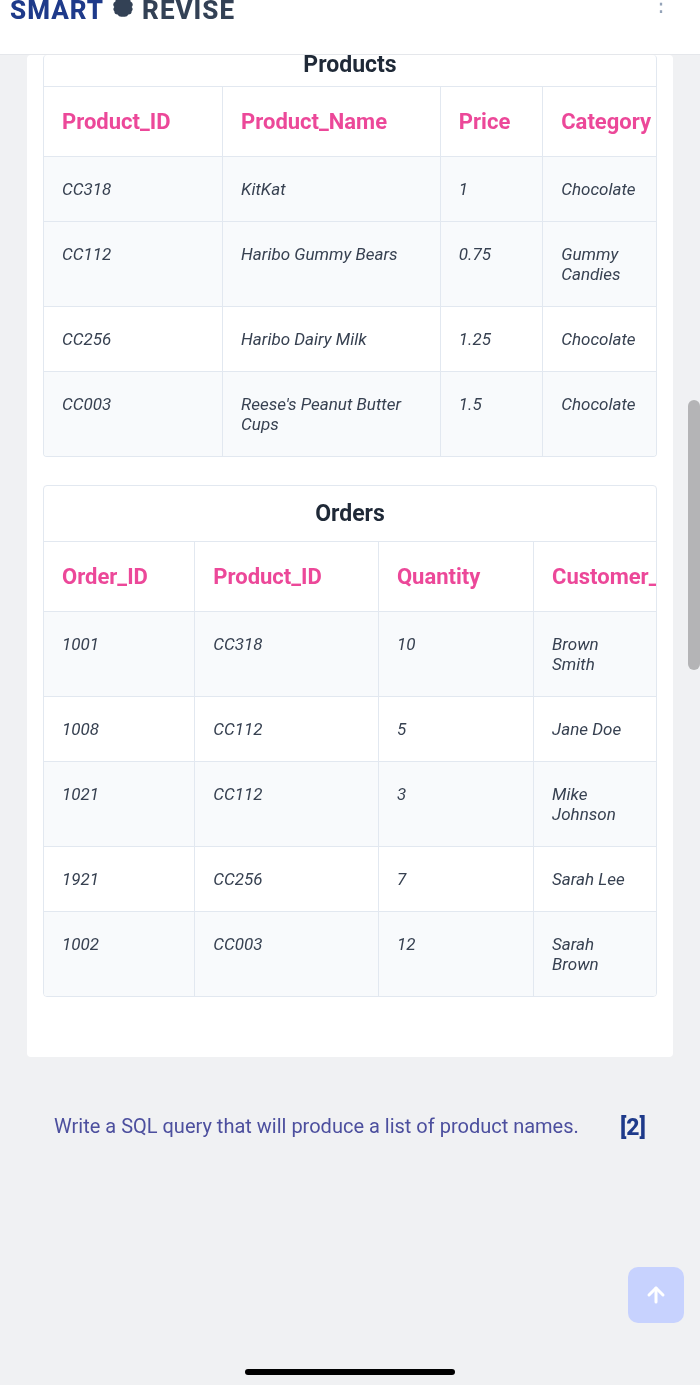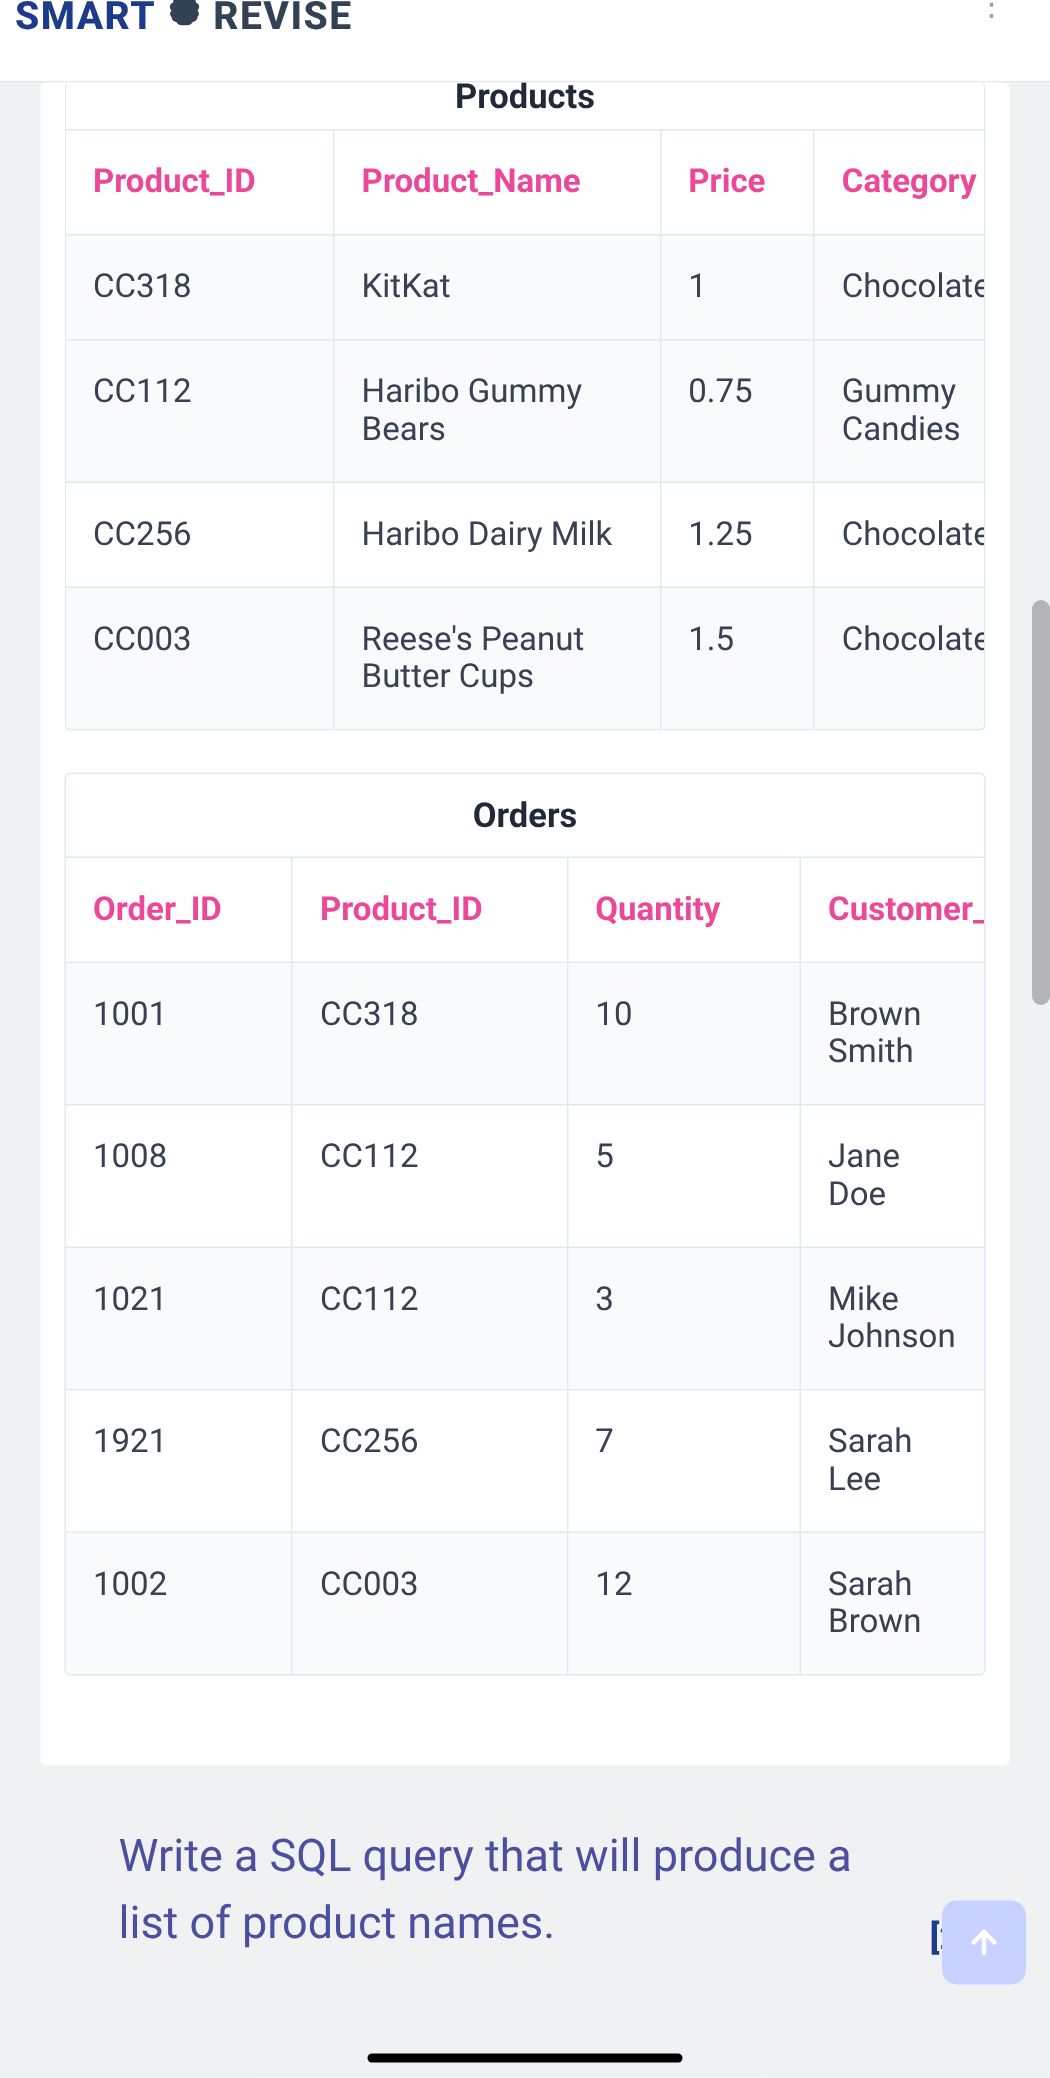"Products" .card { margin: 0 auto -> 16px auto }
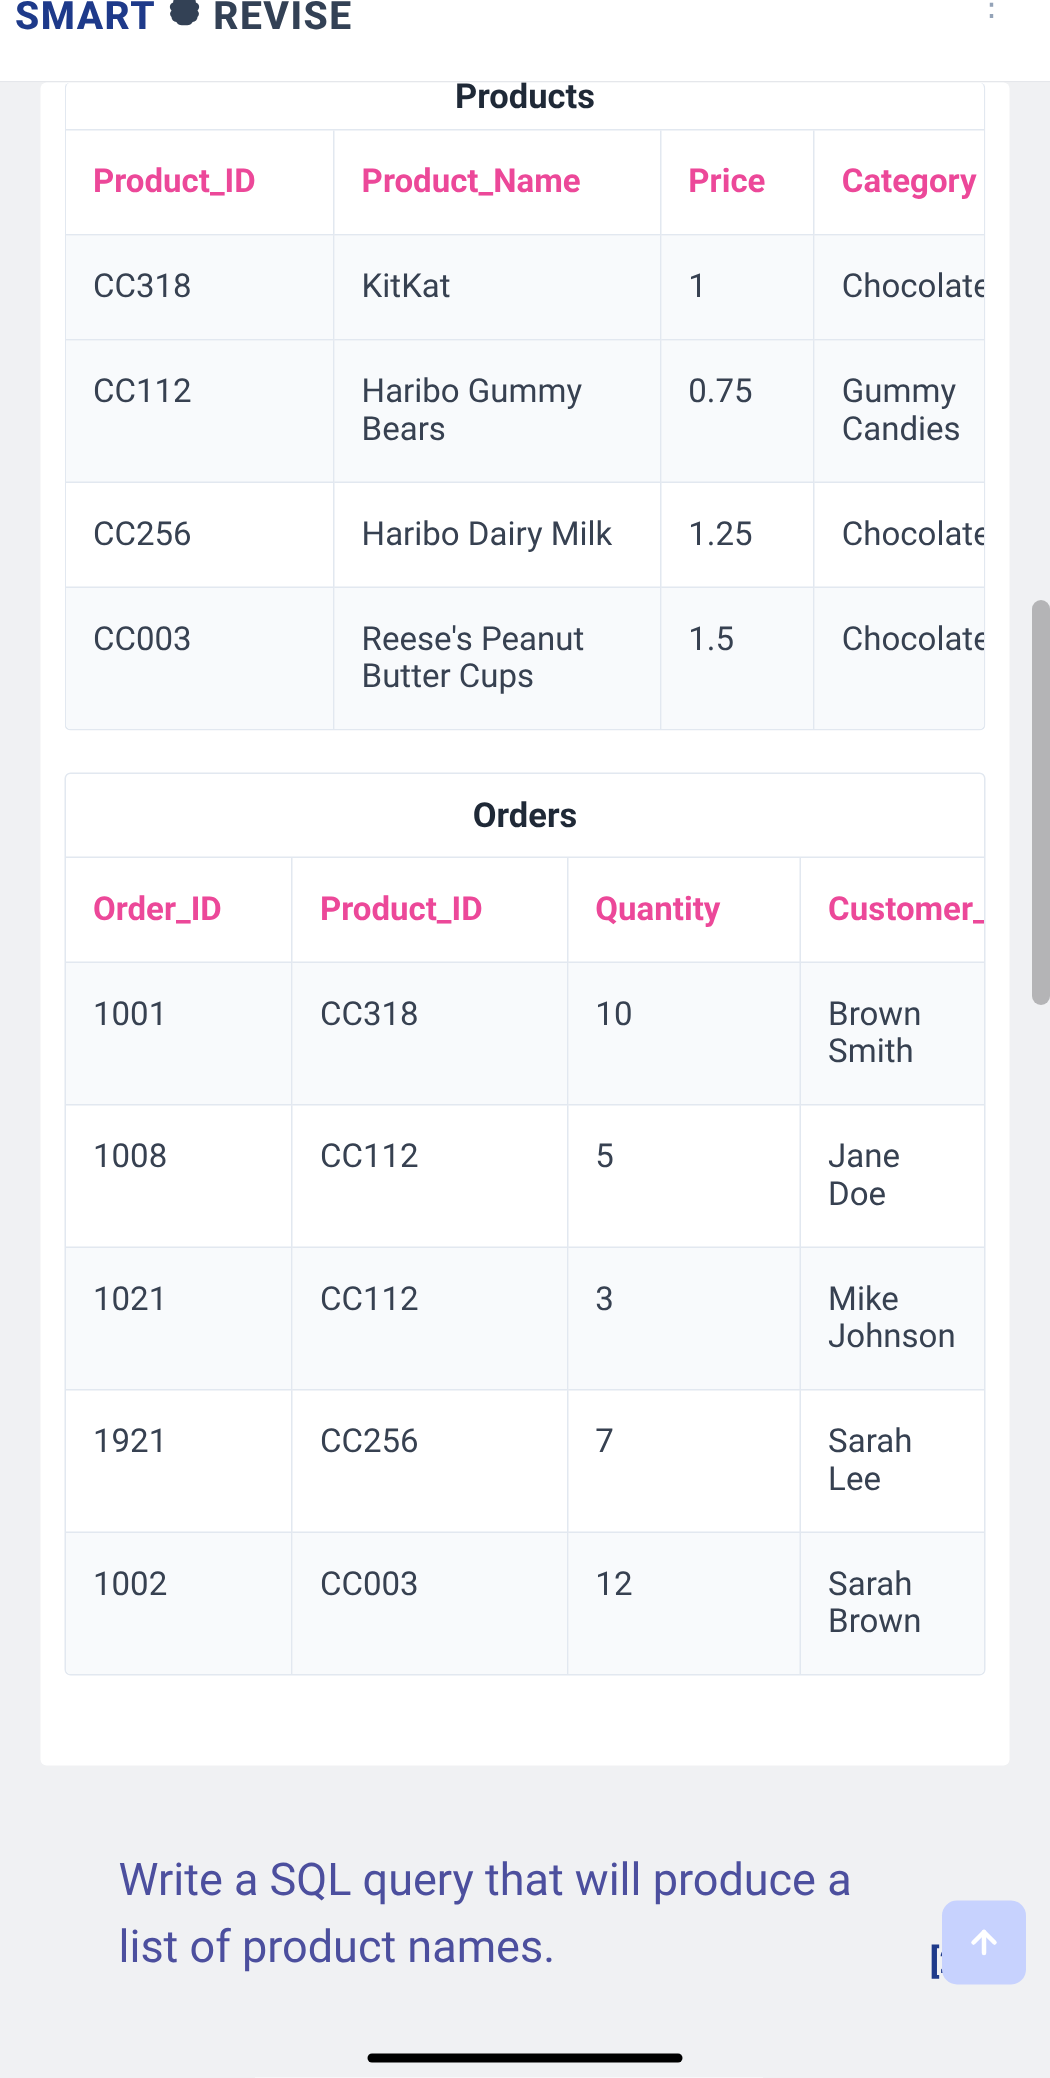"CC318" td { font-size: 22px -> 17px; font-style: none -> italic }
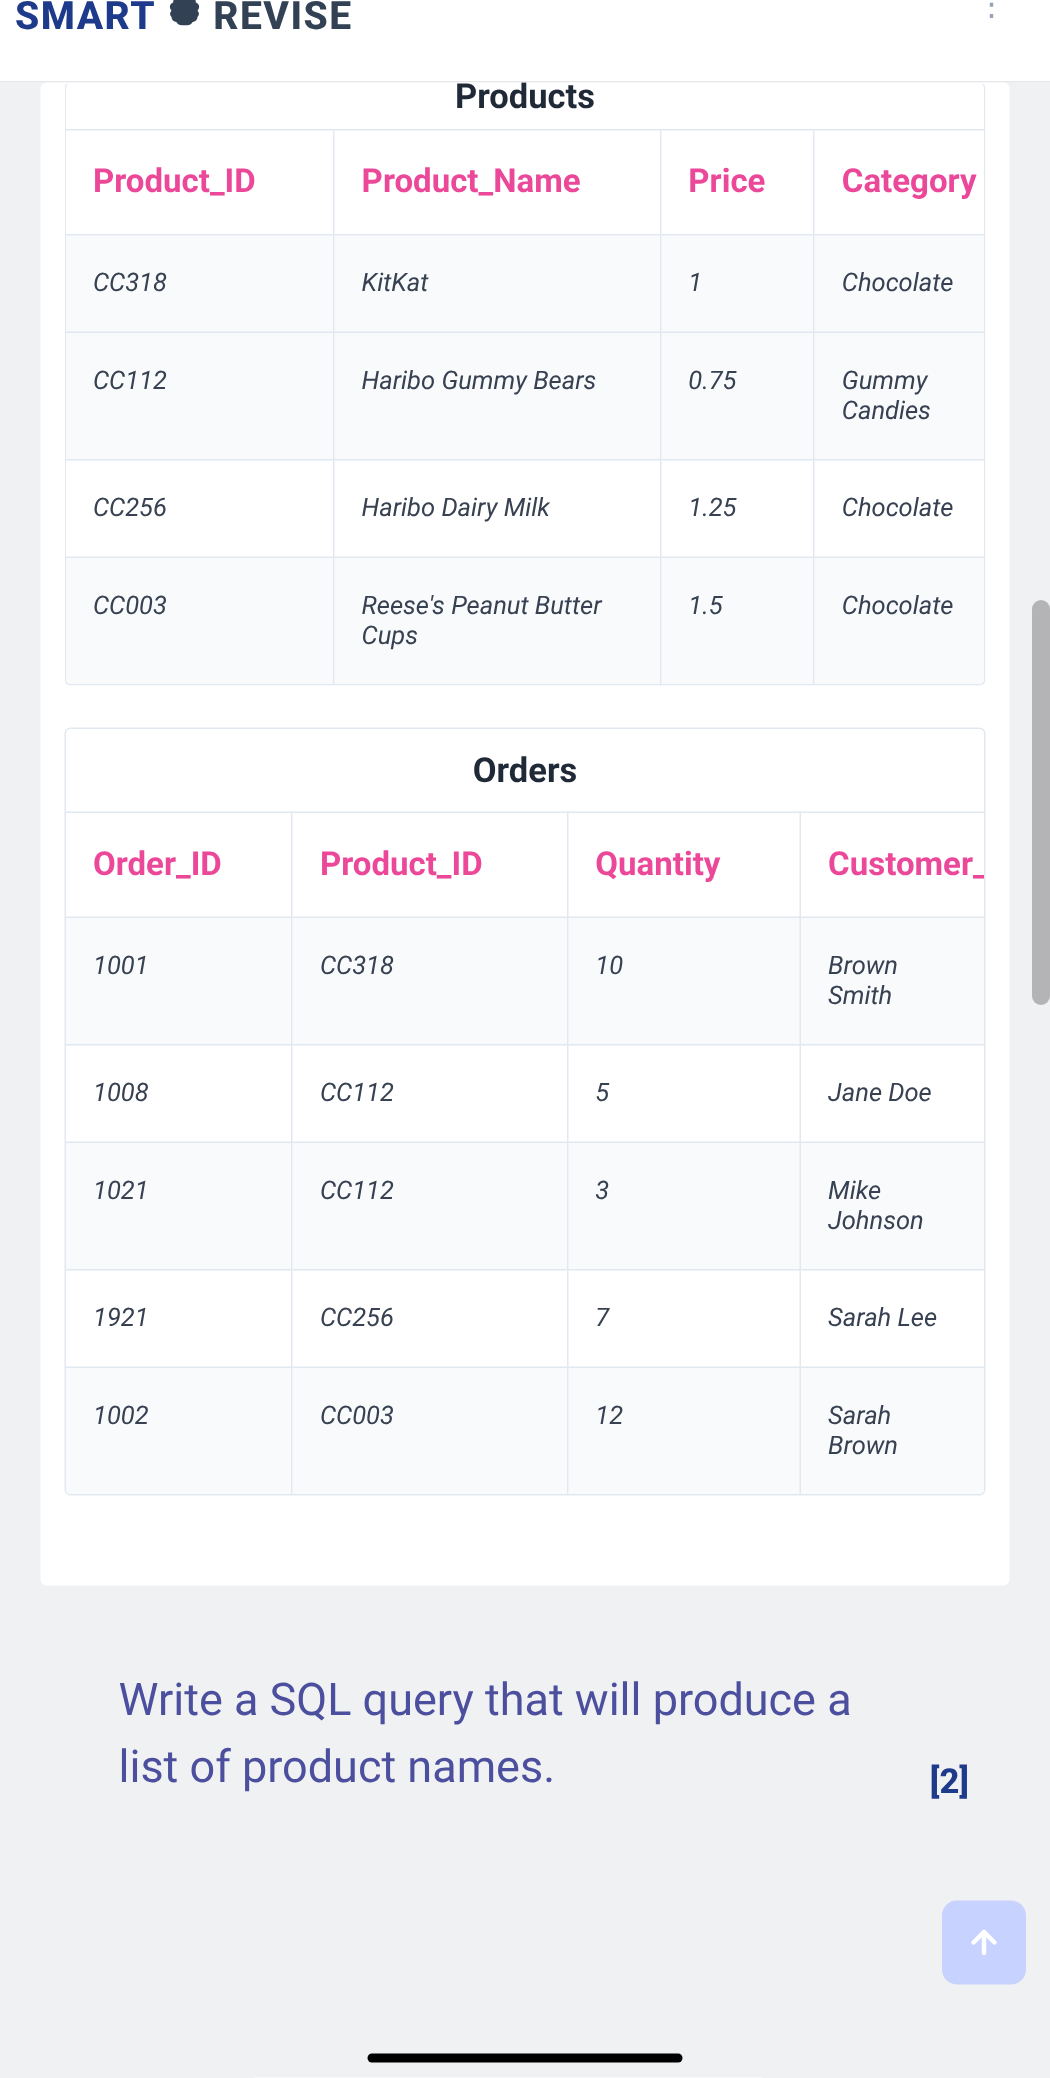"Write a SQL query that" .question-text { font-size: 30px -> 20px; margin-left: 25px -> none }
